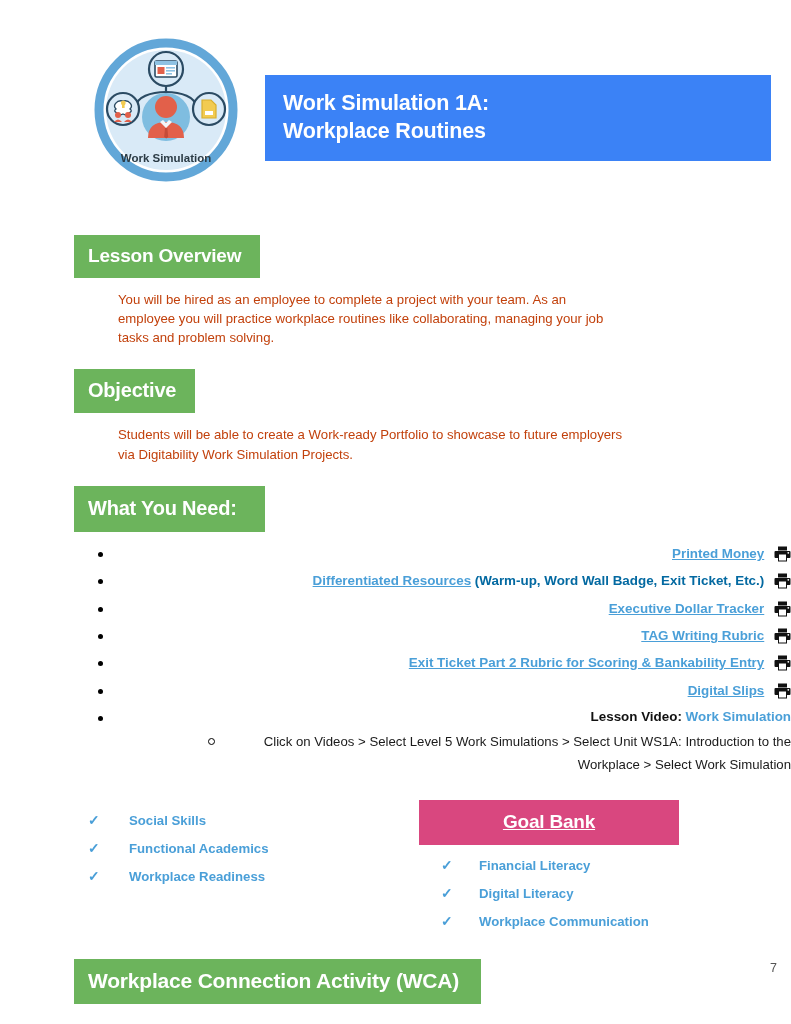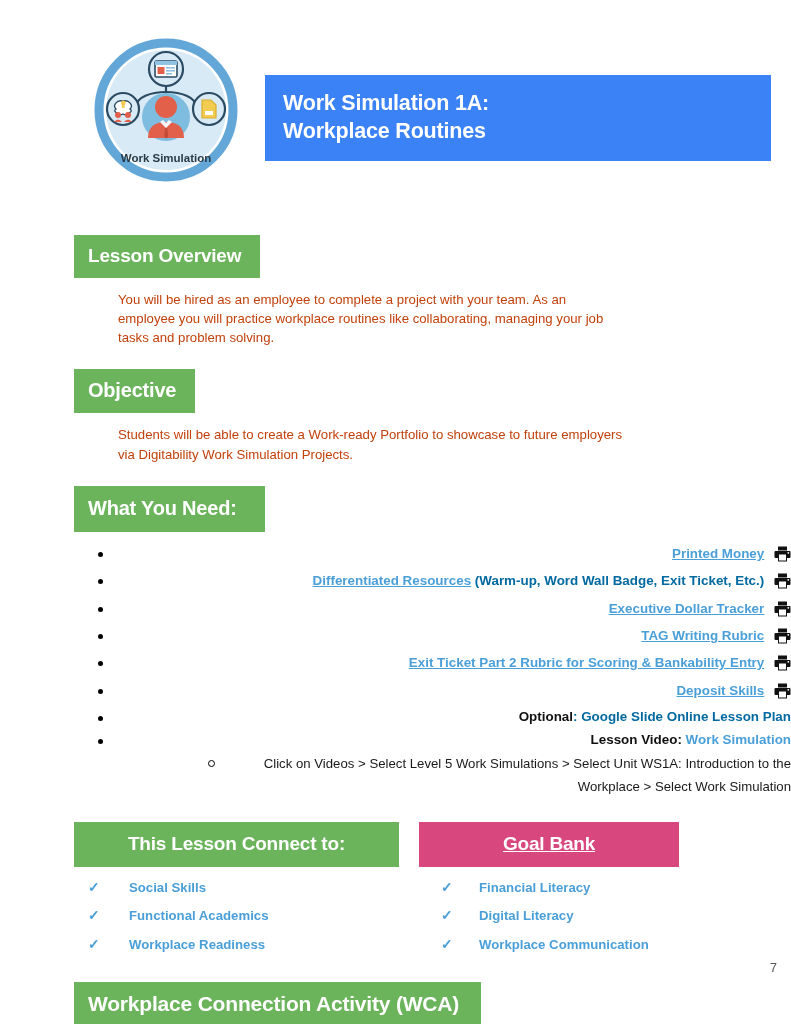"Deposit Skills" a.doc-link { text: Deposit Skills -> Digital Slips }
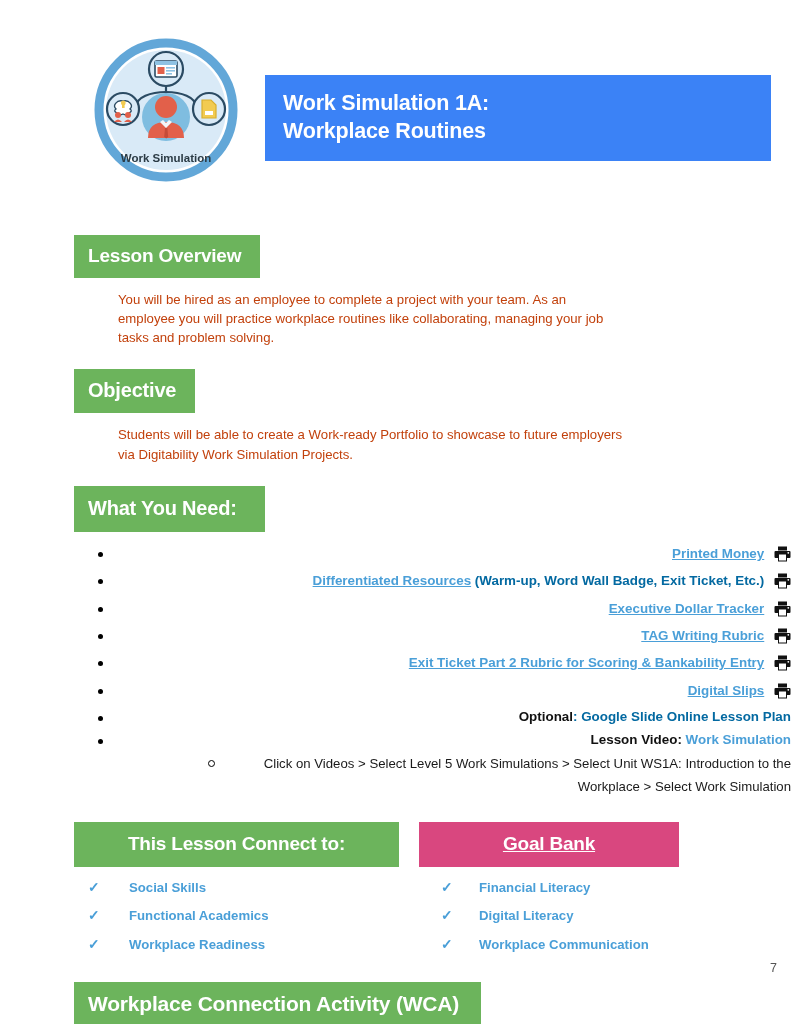"Optional: Google Slide Online Lesson" li { html: <li> <span>Optional</span><span>: Google Slide Online Lesson Plan</span> </li> -> none }
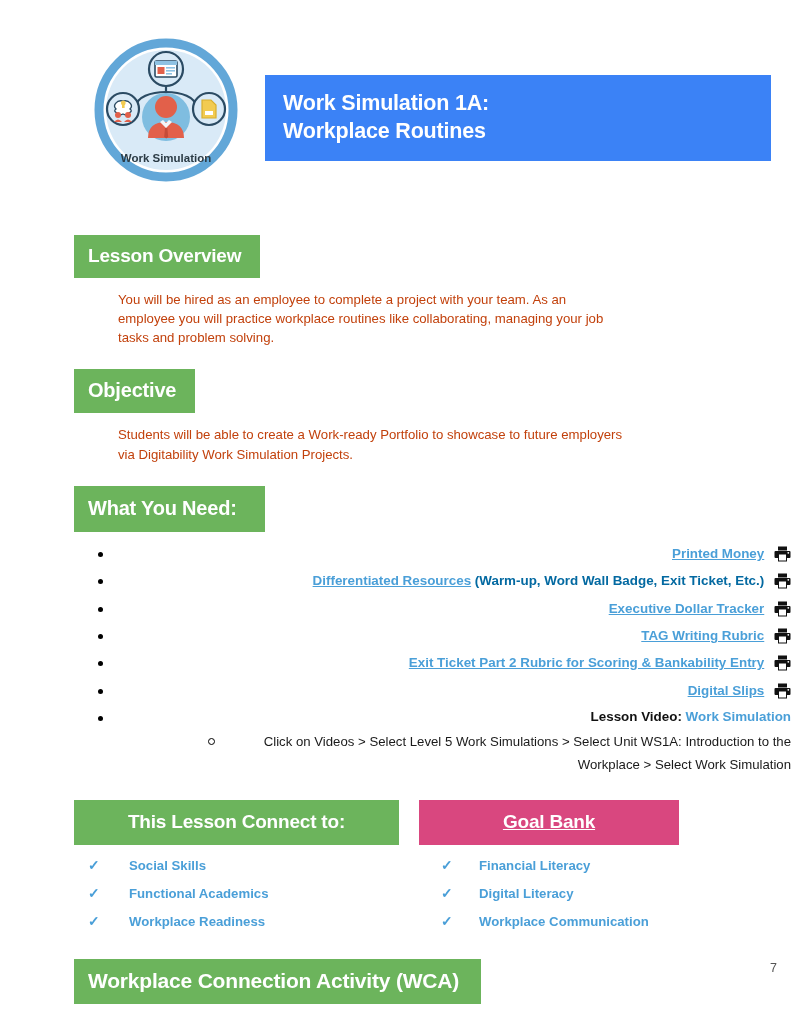"This Lesson Connect to:" div.cap { html: <div>This Lesson Connect to:</div> -> none }
